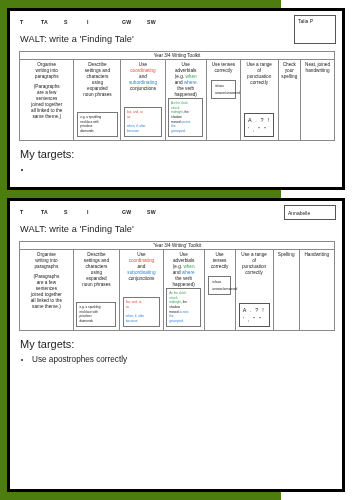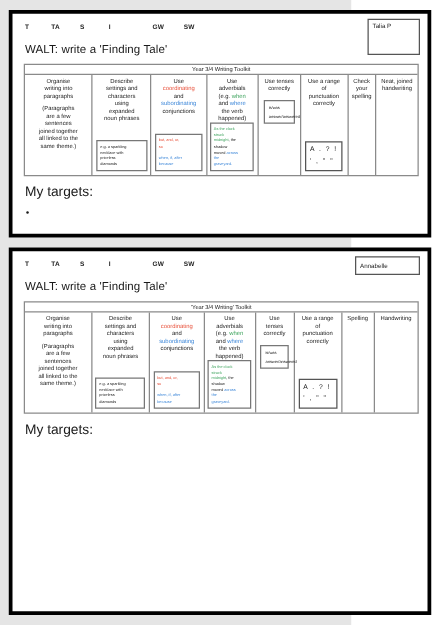"WALT: write a 'Finding Tale'" .page { background: #e5e5e5 -> #4d7c0f }
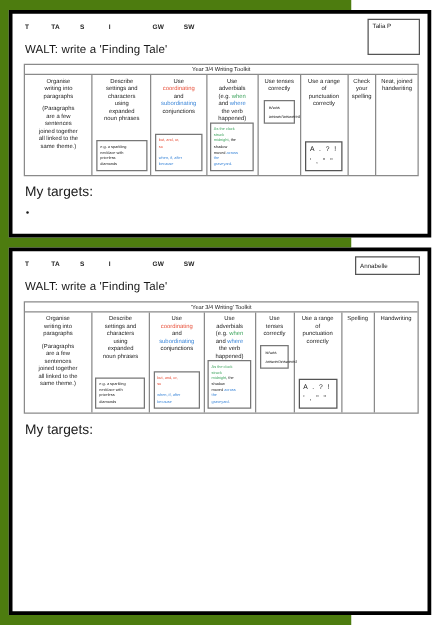"Use apostrophes correctly" ul.bullets { html: none -> <ul> <li>Use apostrophes correctly</li> </ul> }
